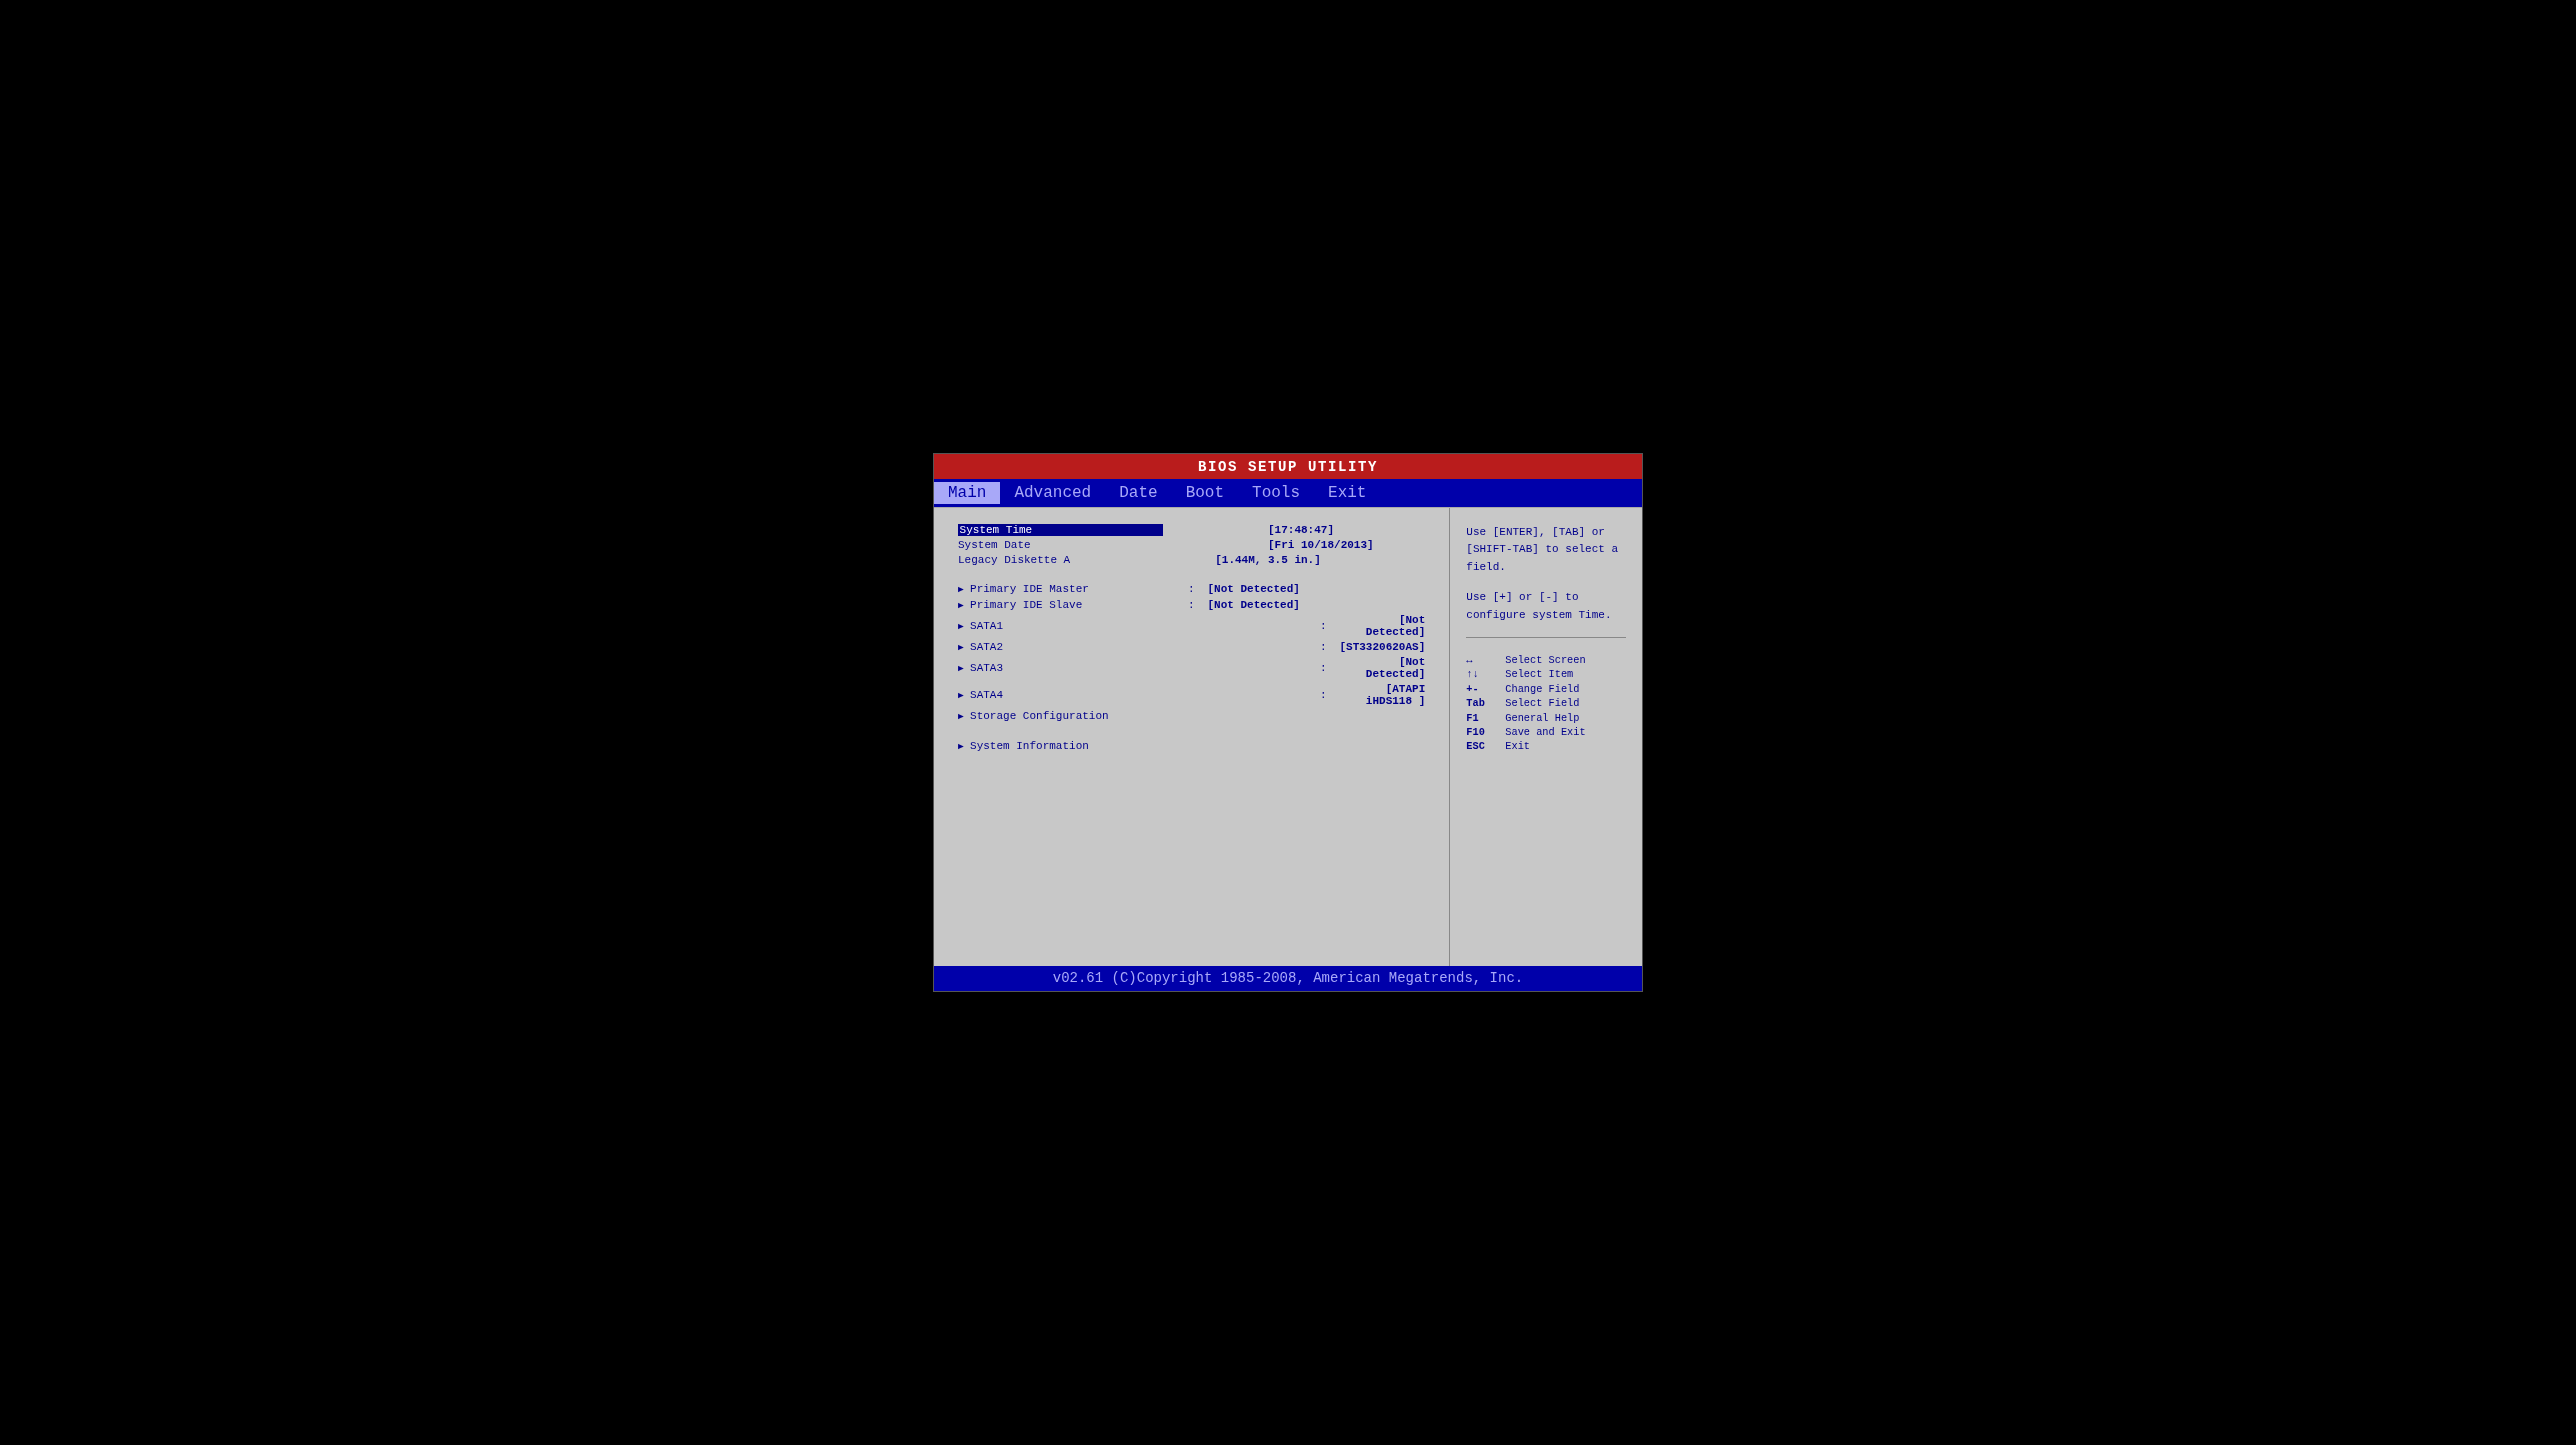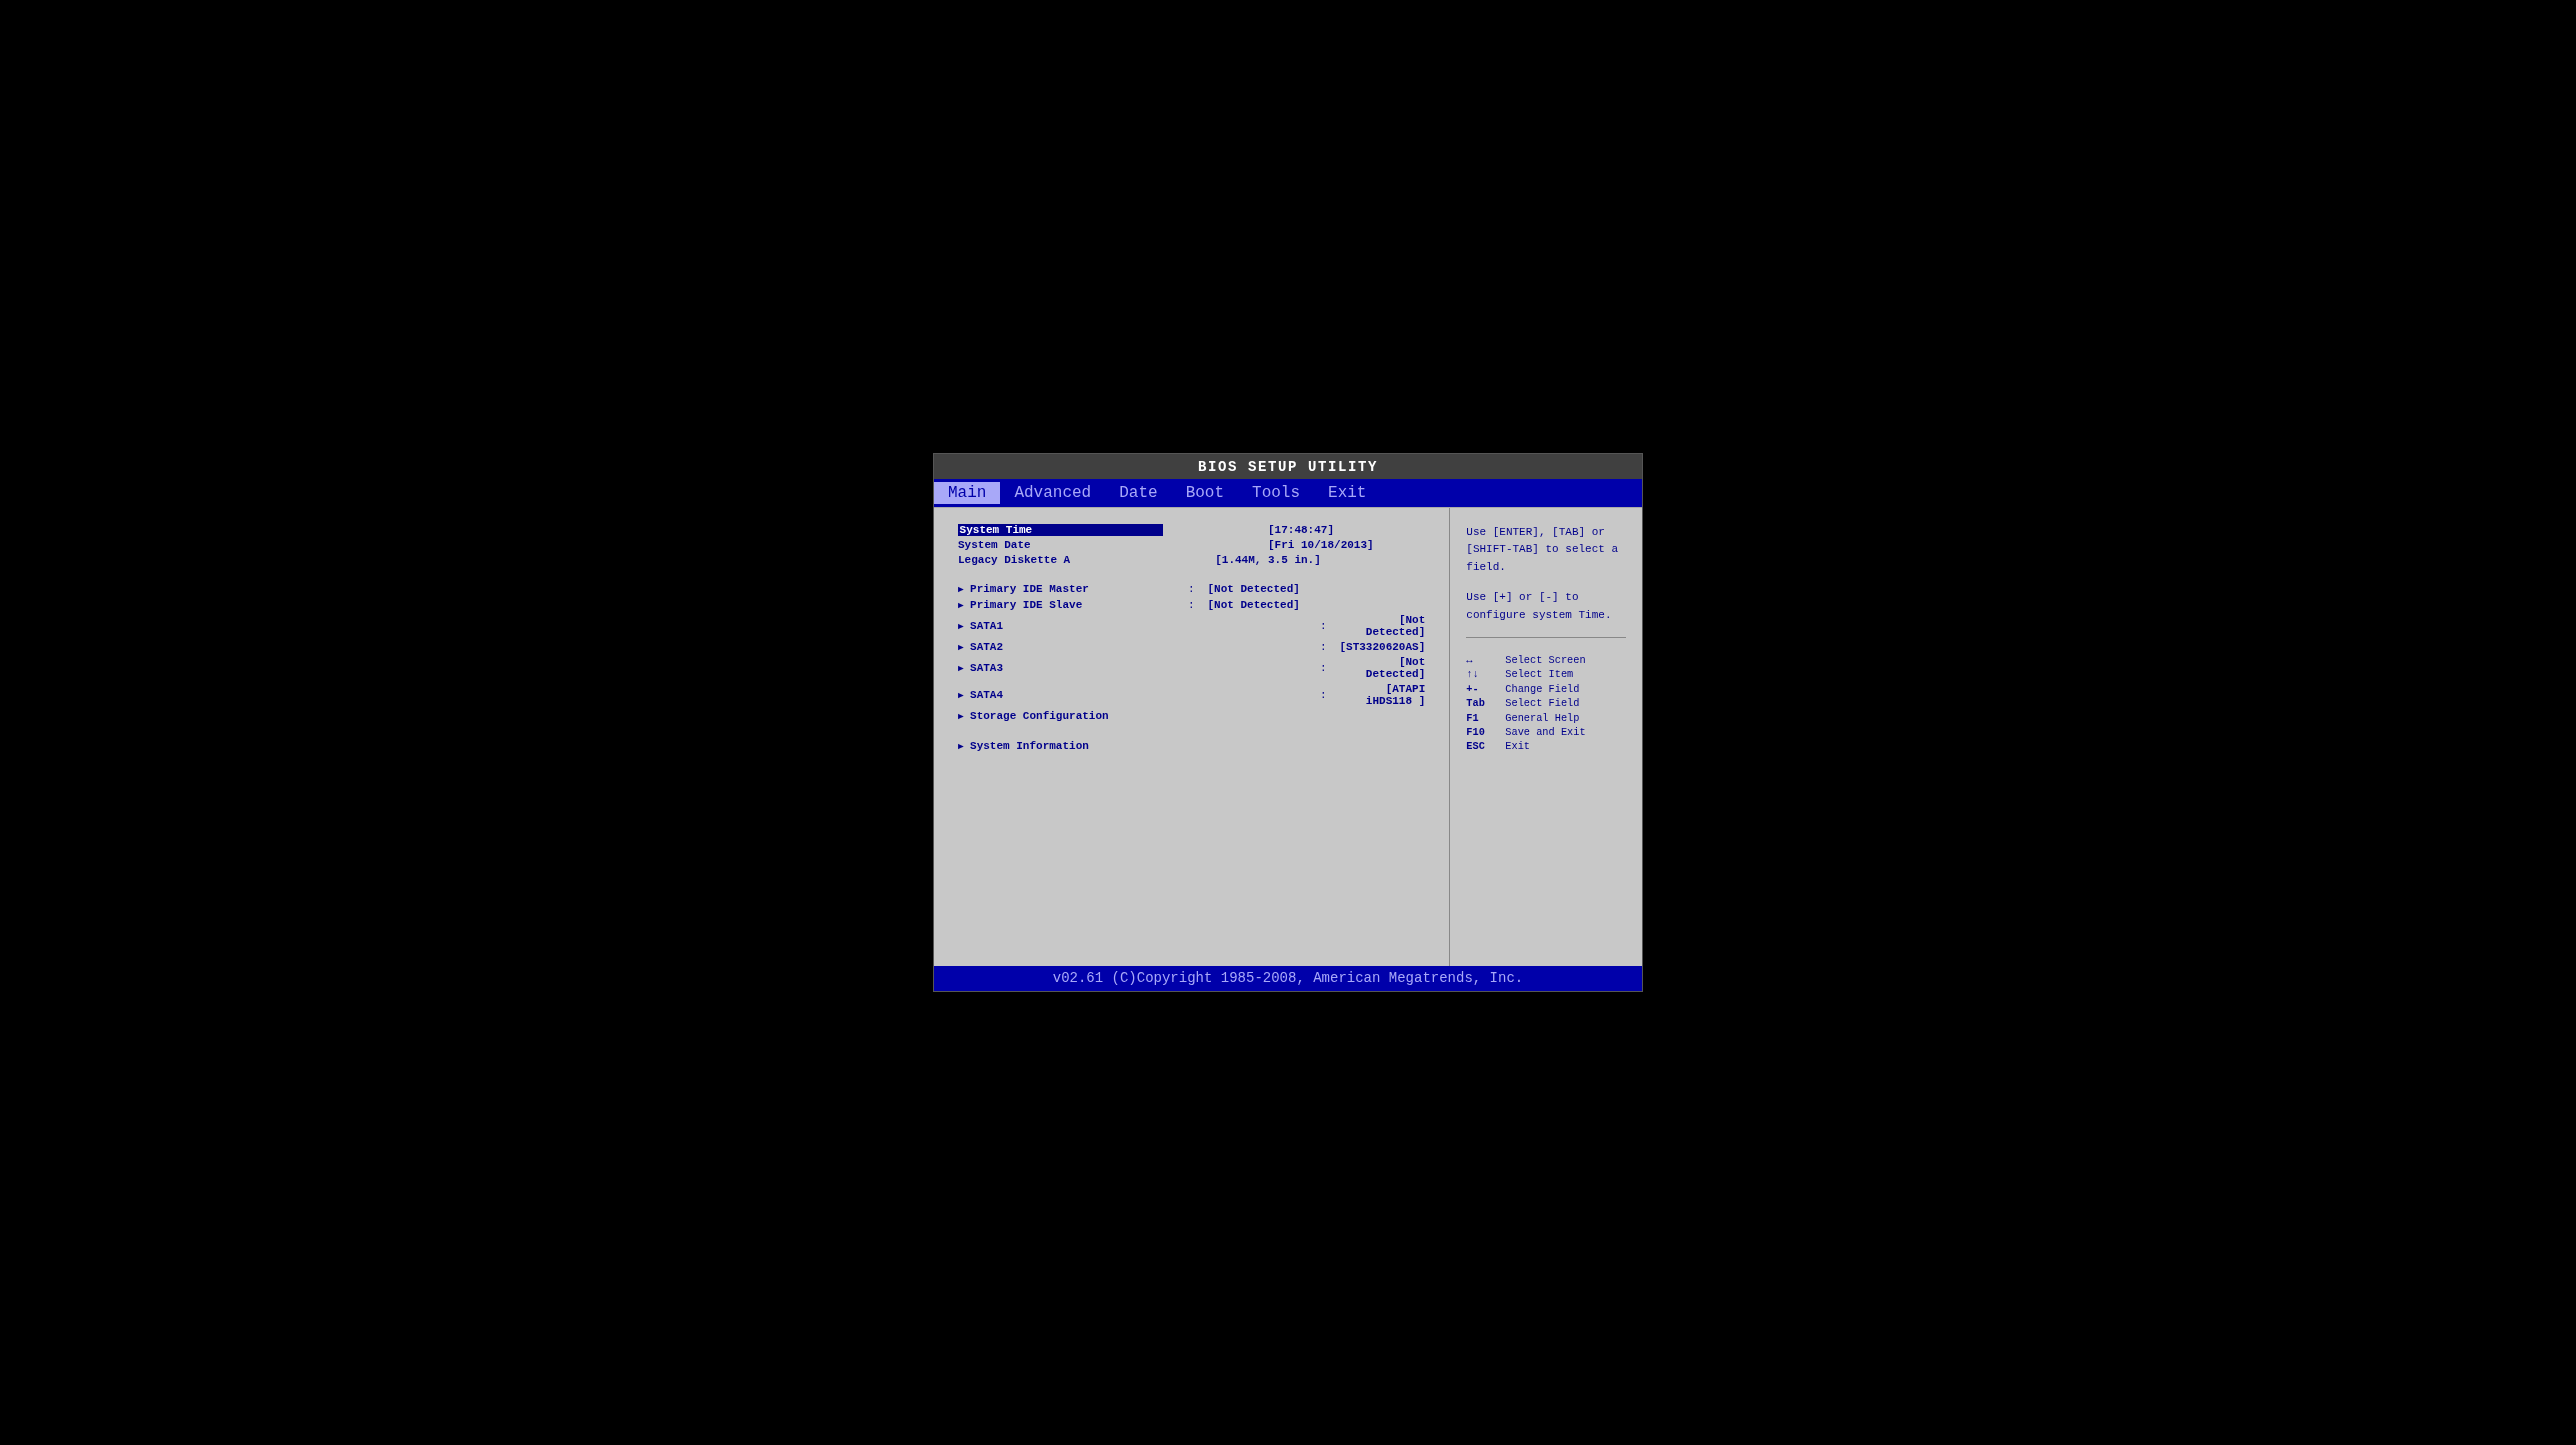"BIOS SETUP UTILITY" .title-bar { background: #404040 -> #b91c1c }
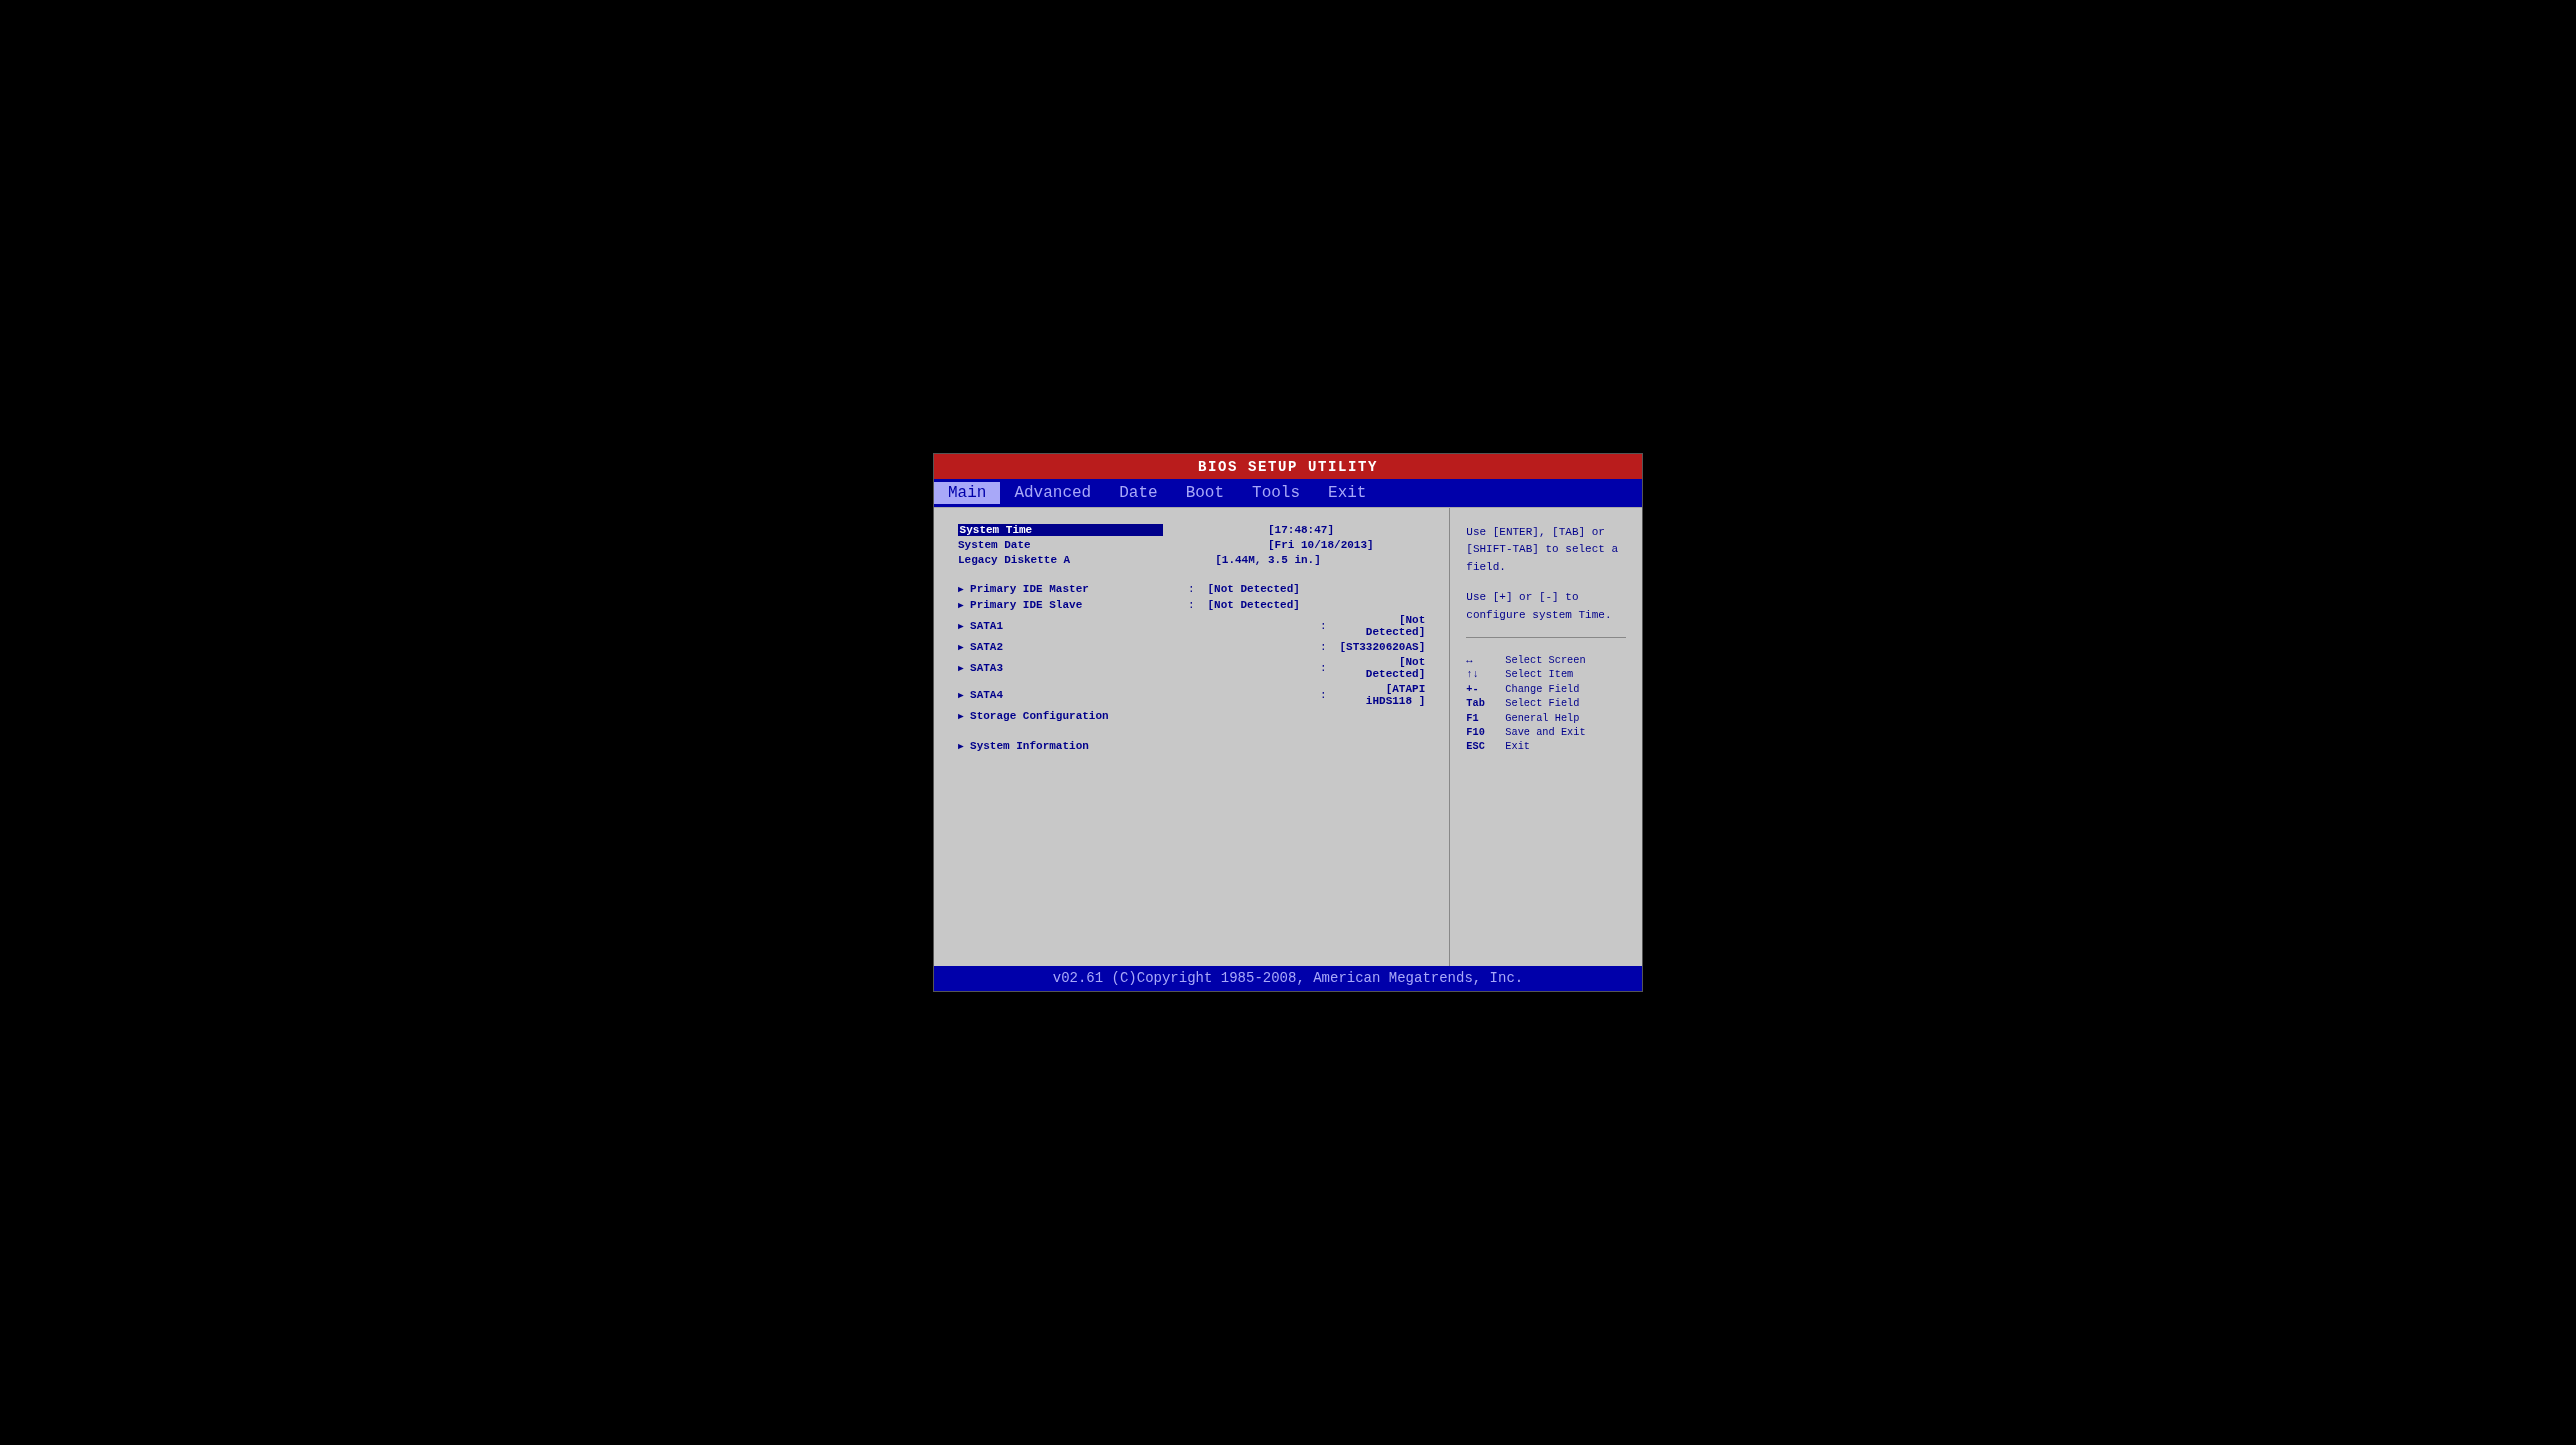"System Time" .field-label { font-weight: bold -> normal }
